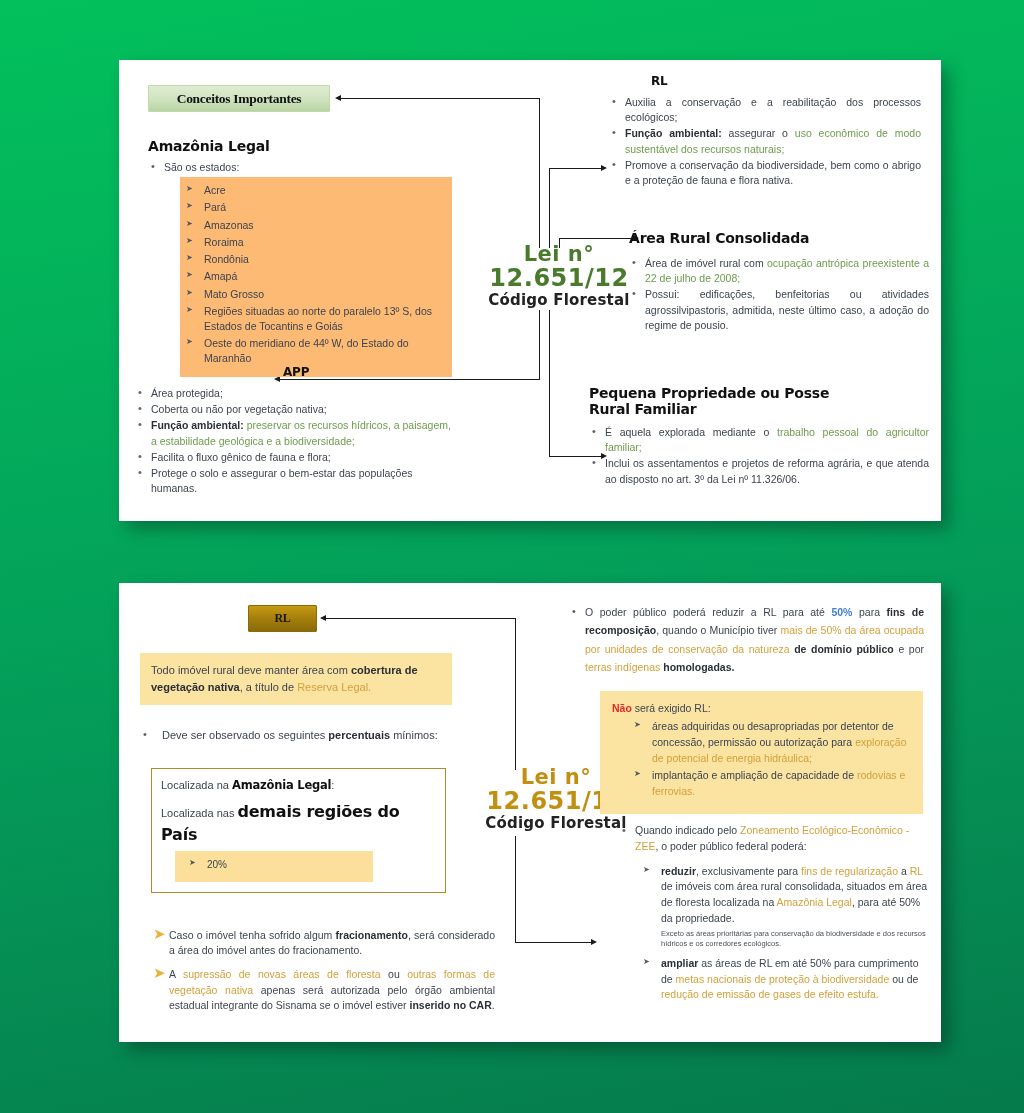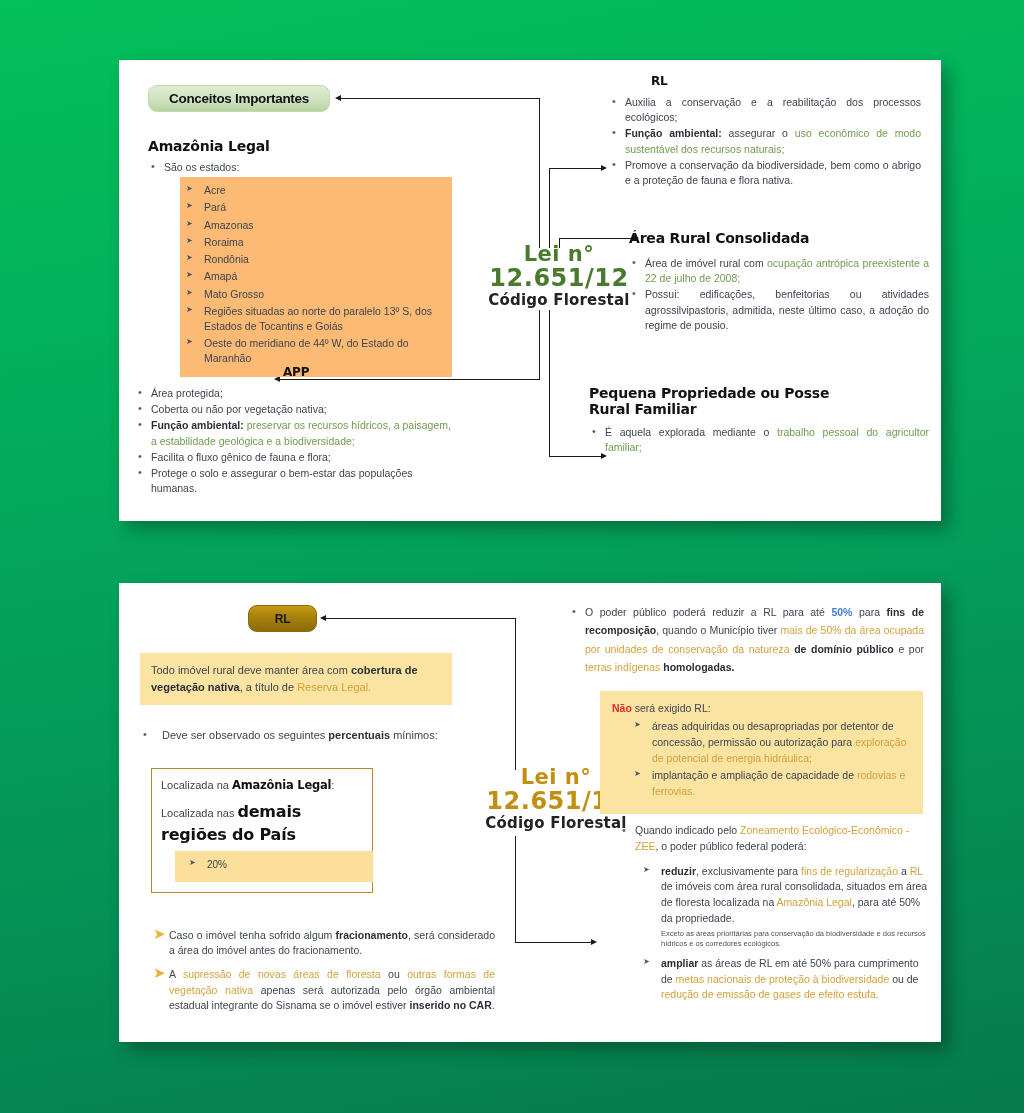"Conceitos Importantes" .badge { border-radius: 9px -> 1px; font-family: Liberation Sans, sans-serif -> Liberation Serif, serif }
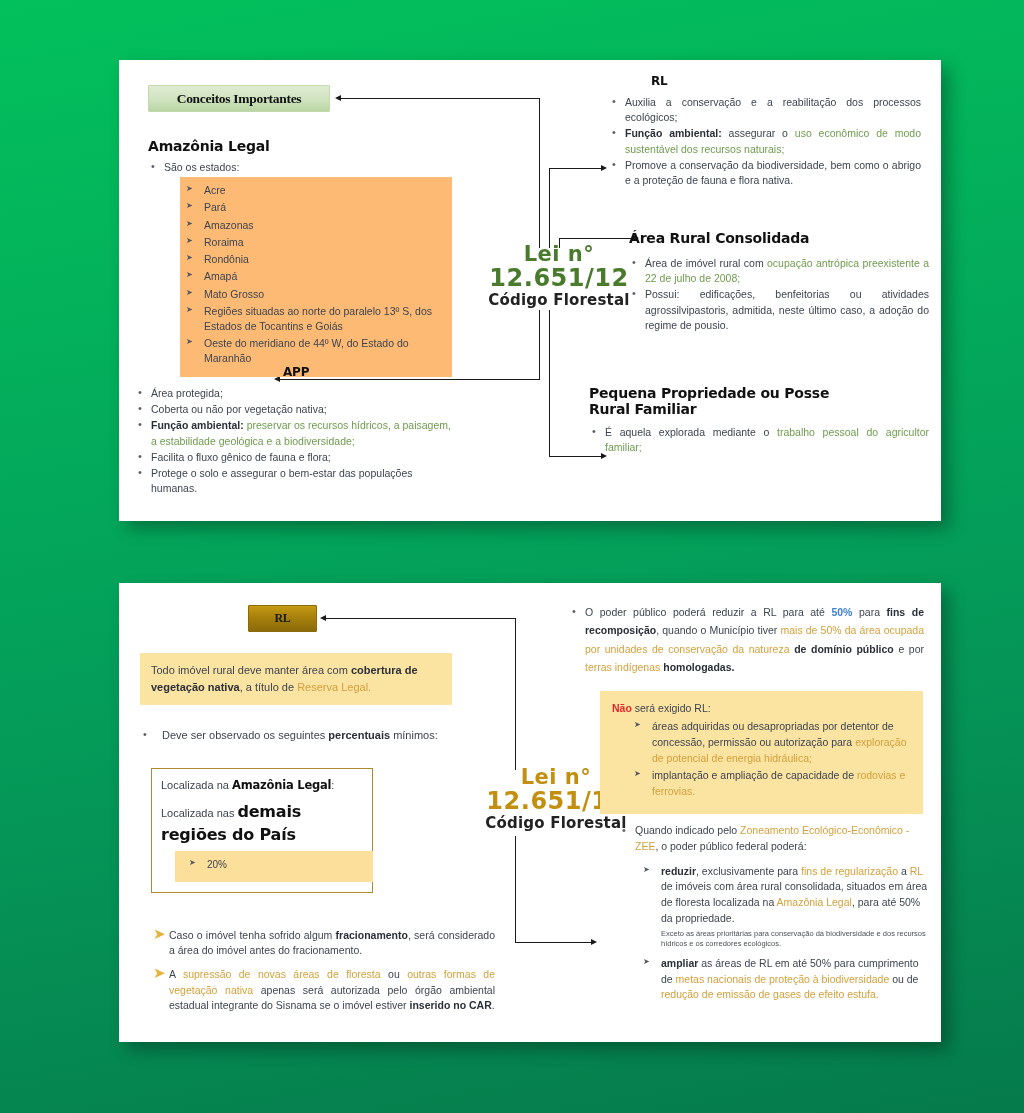"Inclui os assentamentos e projetos" li { html: none -> <li> Inclui os assentamentos e projetos de reforma agrária, e que atenda ao disposto no art. 3º da Lei nº 11.326/06.</li> }
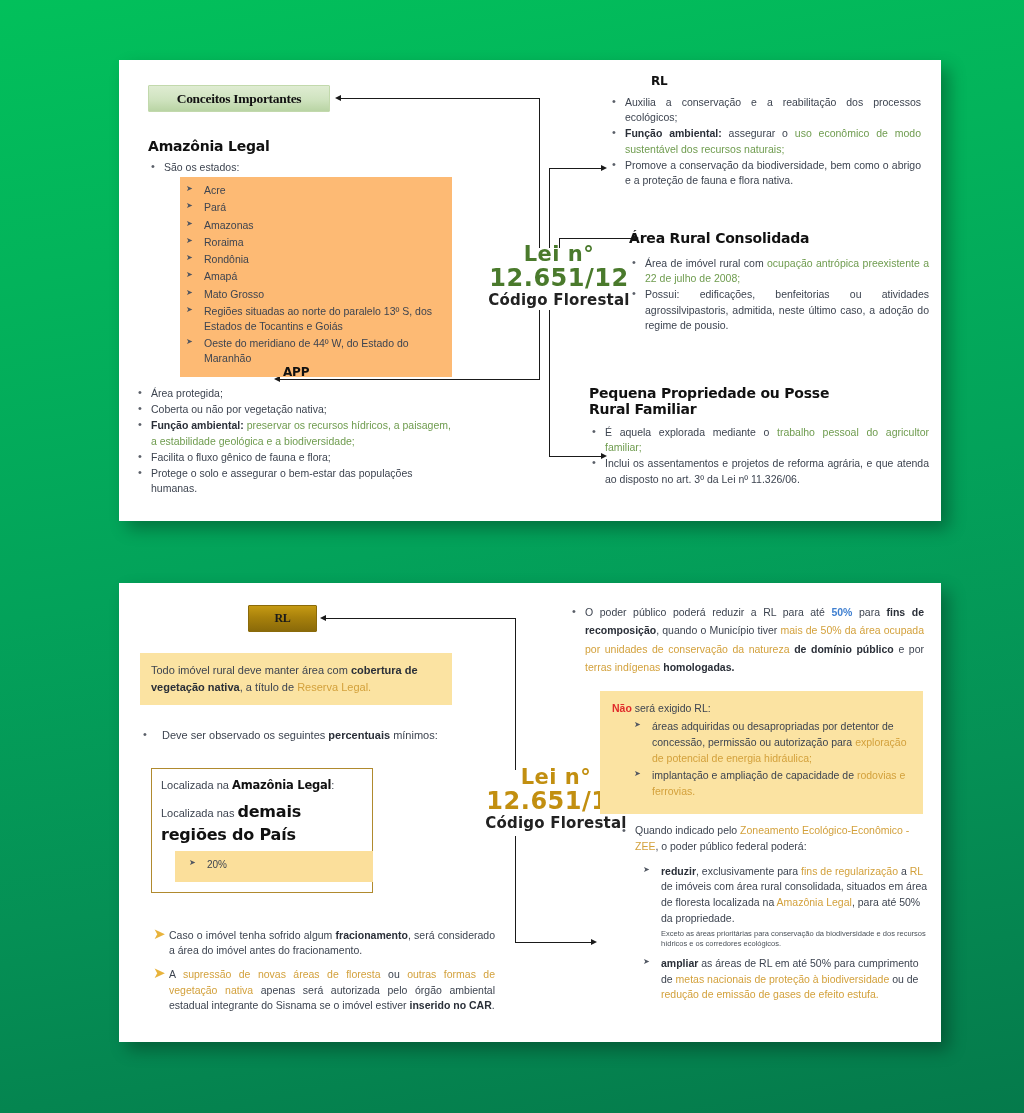"Localizada na Amazônia Legal:" div.boxline { width: 222px -> 295px }
